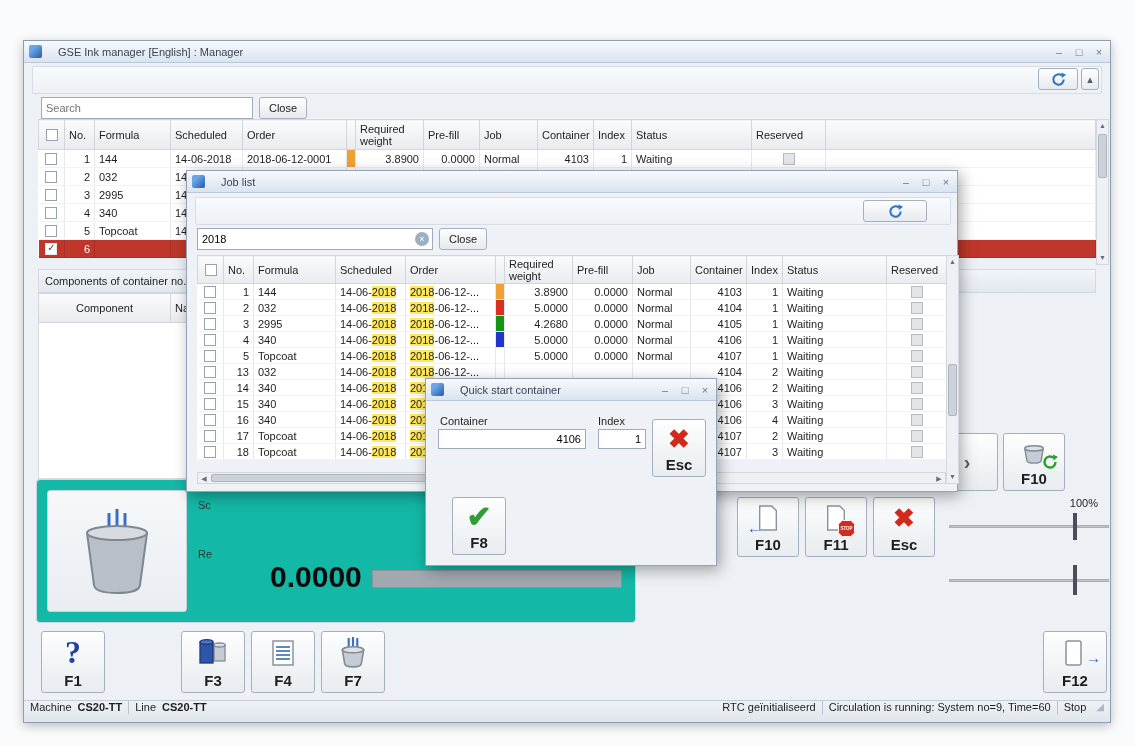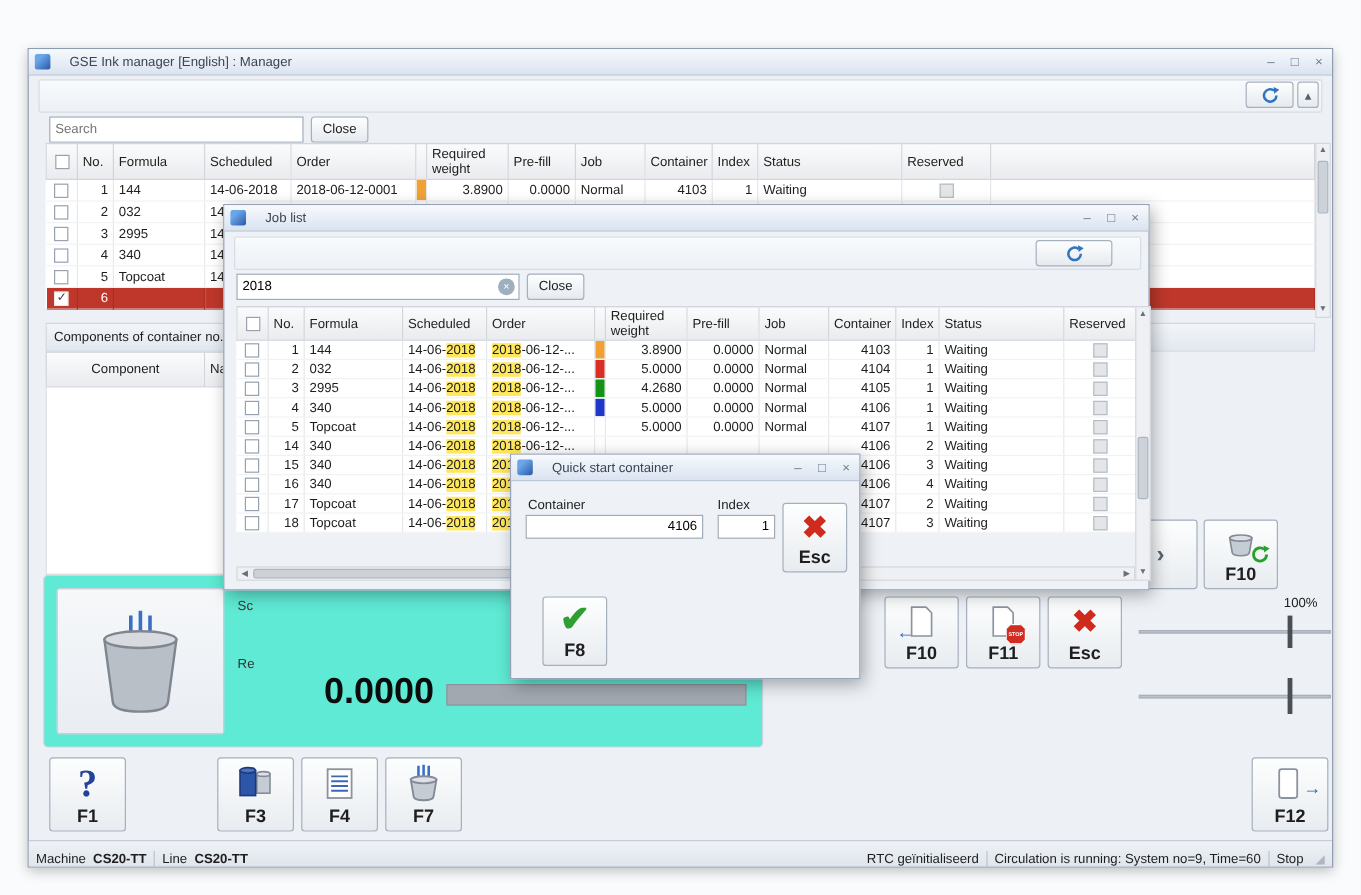"13" tr { html: none -> <tr> <td> <div></div> </td> <td>13</td> <td>032</td> <td>14-06-<mark>2018</mark></td> <td><mark>2018</mark>-06-12-...</td> <td> <div></div> </td> <td></td> <td></td> <td></td> <td>4104</td> <td>2</td> <td>Waiting</td> <td> <div></div> </td> </tr> }
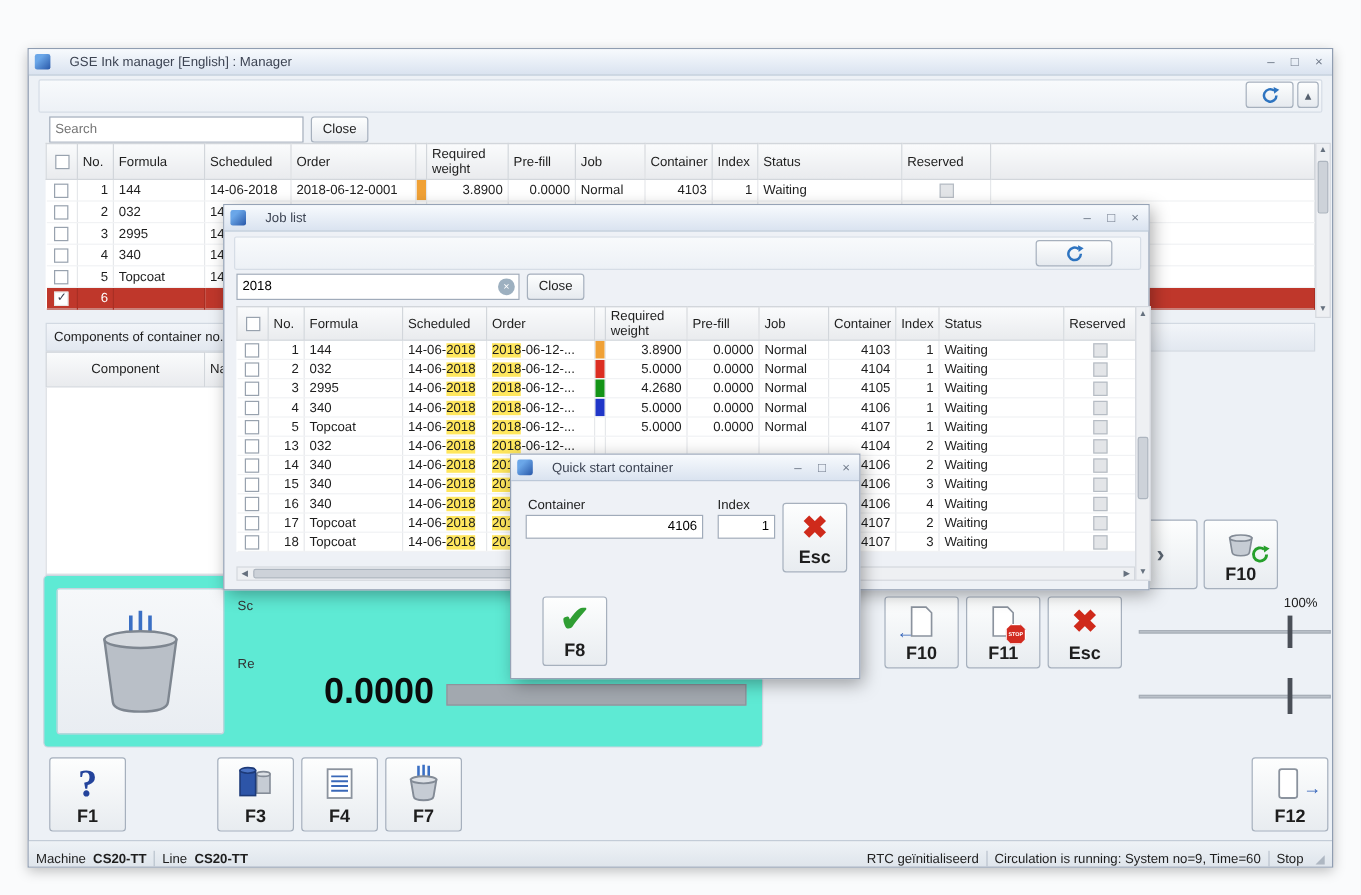"Sc" div.abs { background: #5eead4 -> #14b8a6 }
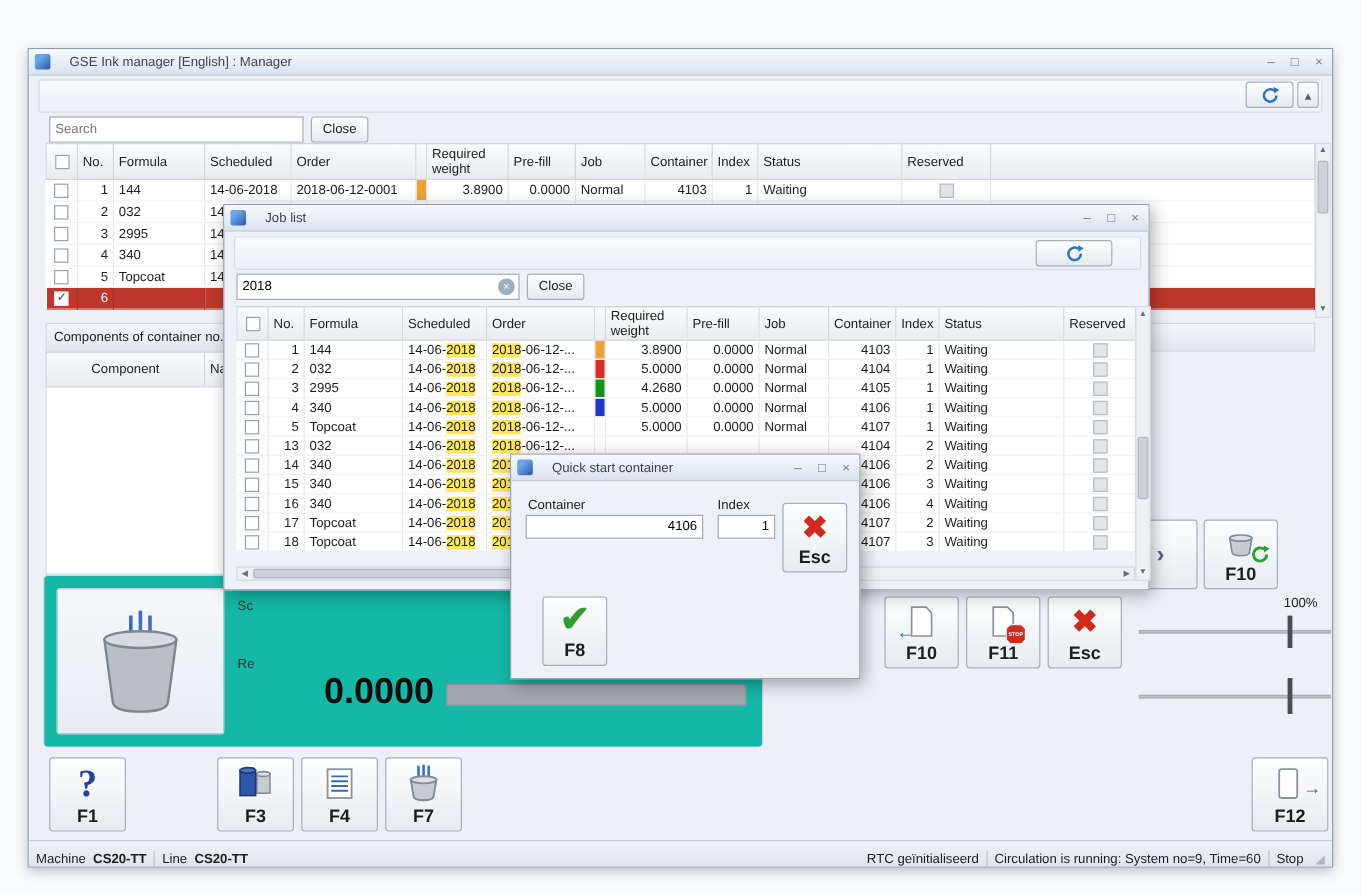"Machine" .statusbar { align-items: flex-end -> flex-start }
